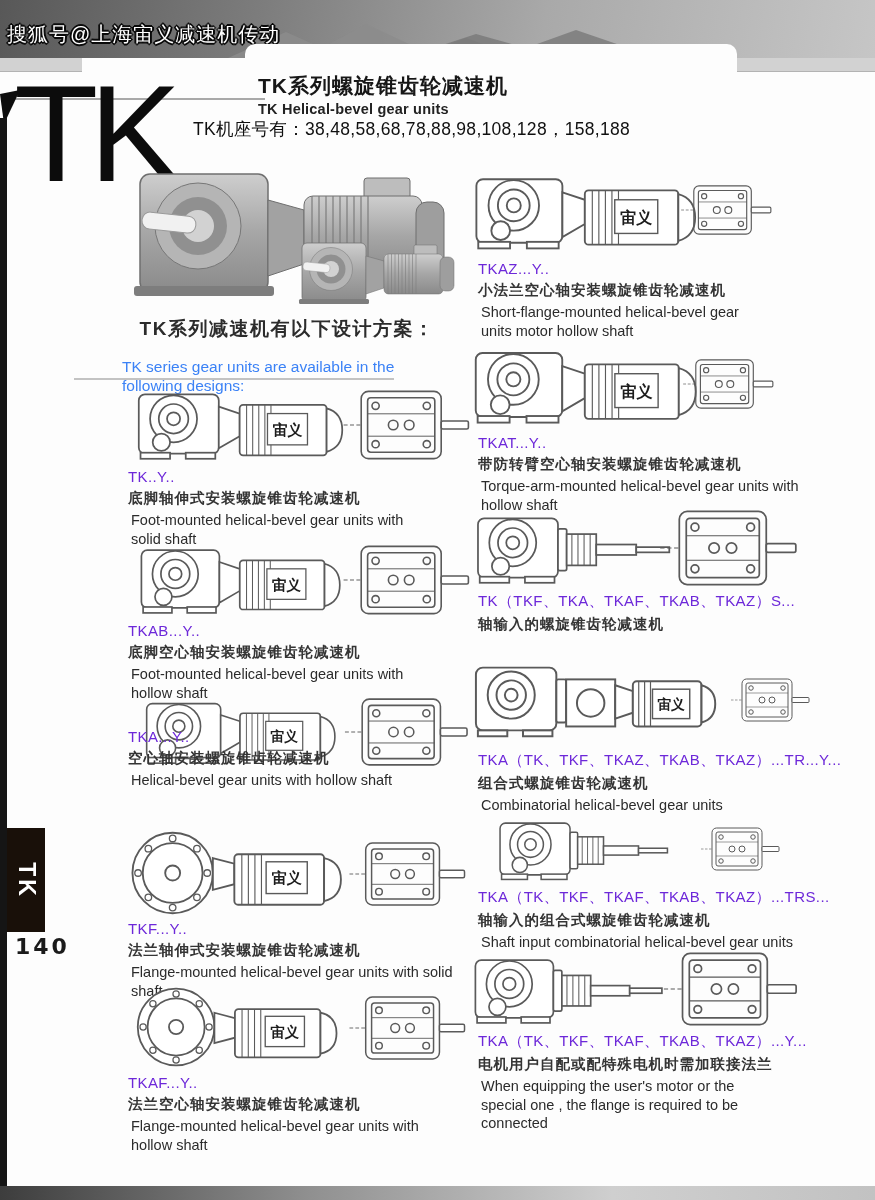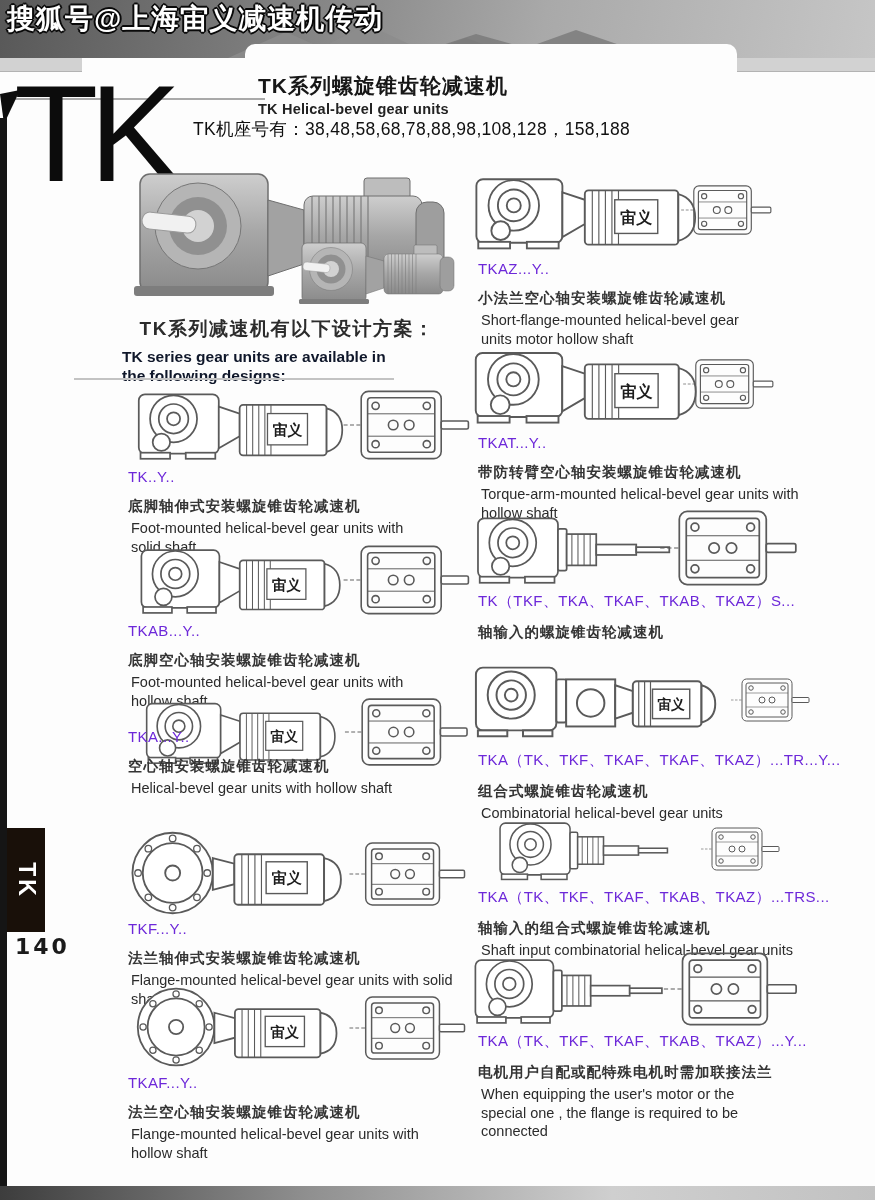"搜狐号@上海宙义减速机传动" .wm-text { font-size: 28px -> 20px; font-weight: bold -> normal; top: 0 -> 21px }
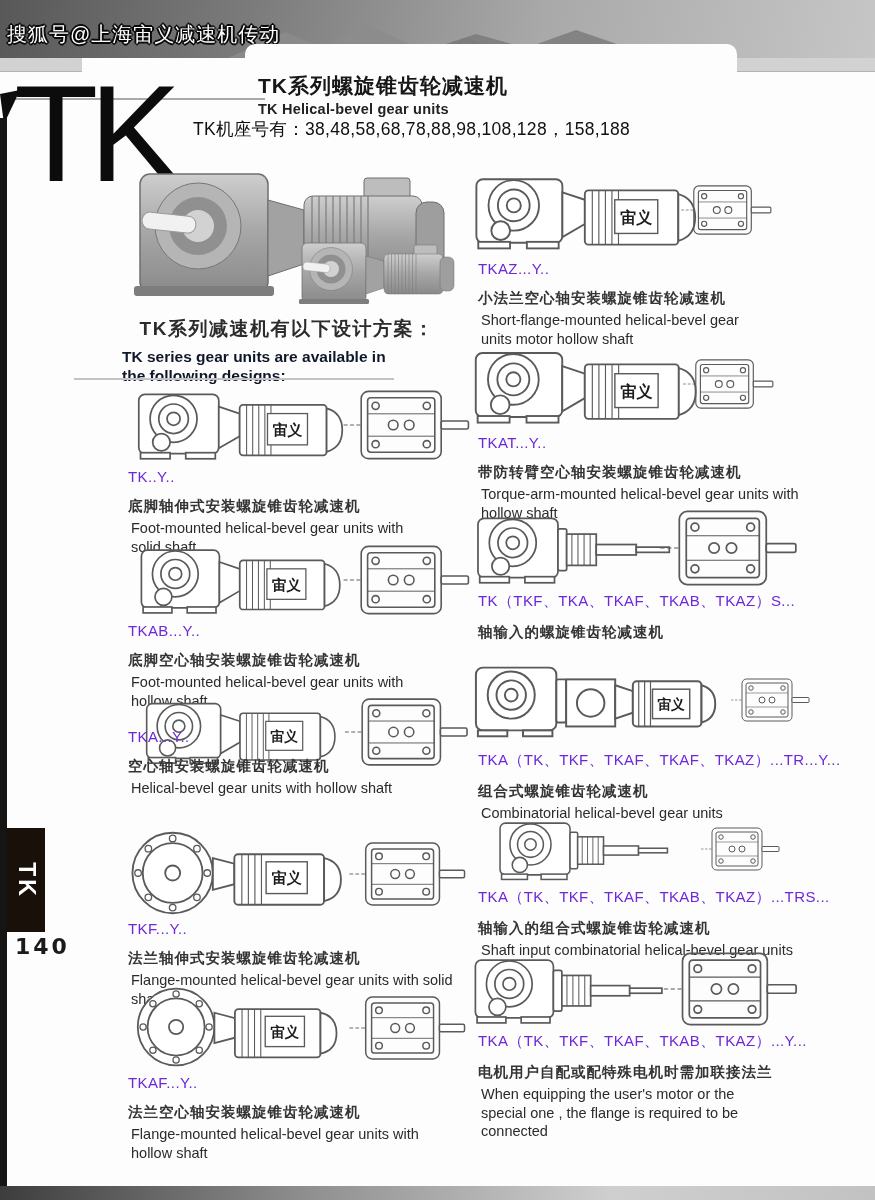"小法兰空心轴安装螺旋锥齿轮减速机" .tblock .cn { margin-top: 12px -> 4px }
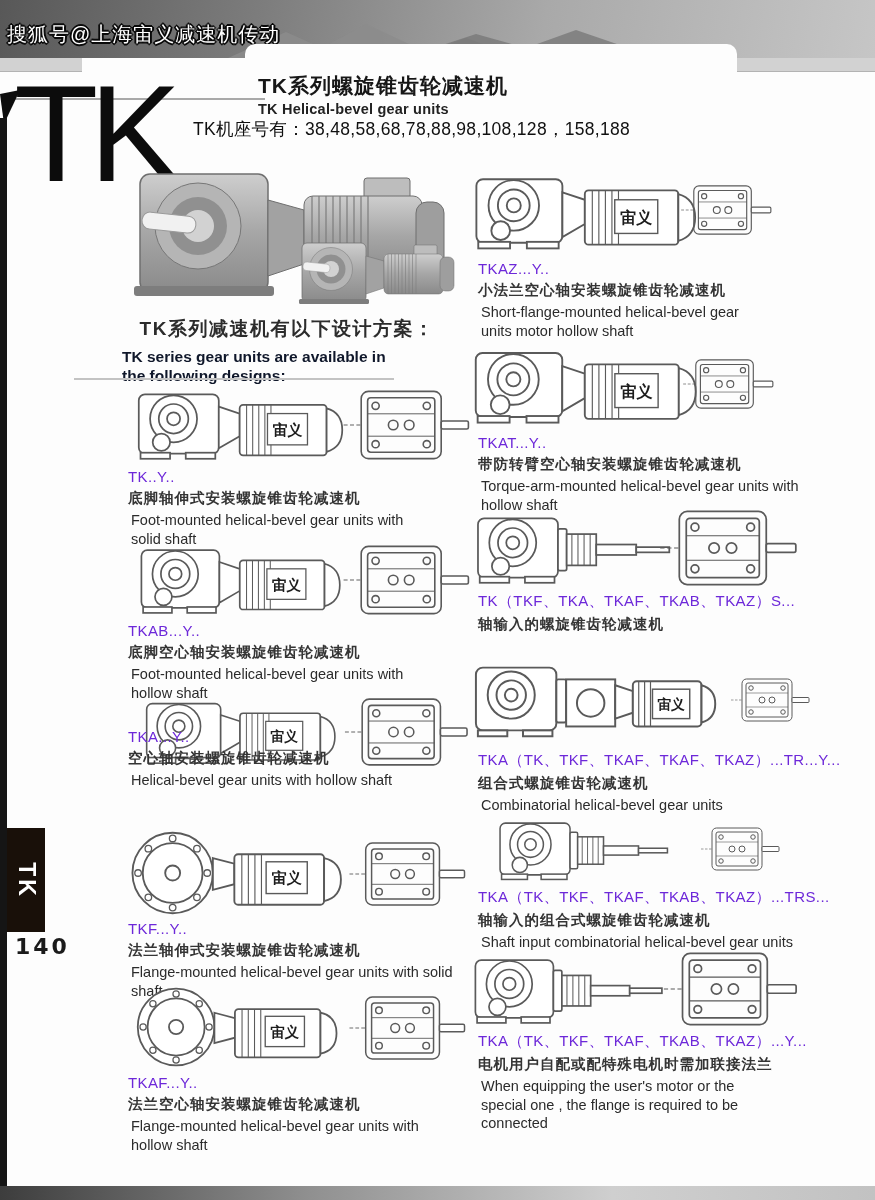"TK series gear units are" .intro-en { color: #0f172a -> #3b82f6; font-weight: bold -> normal; margin-top: 5px -> 15px }
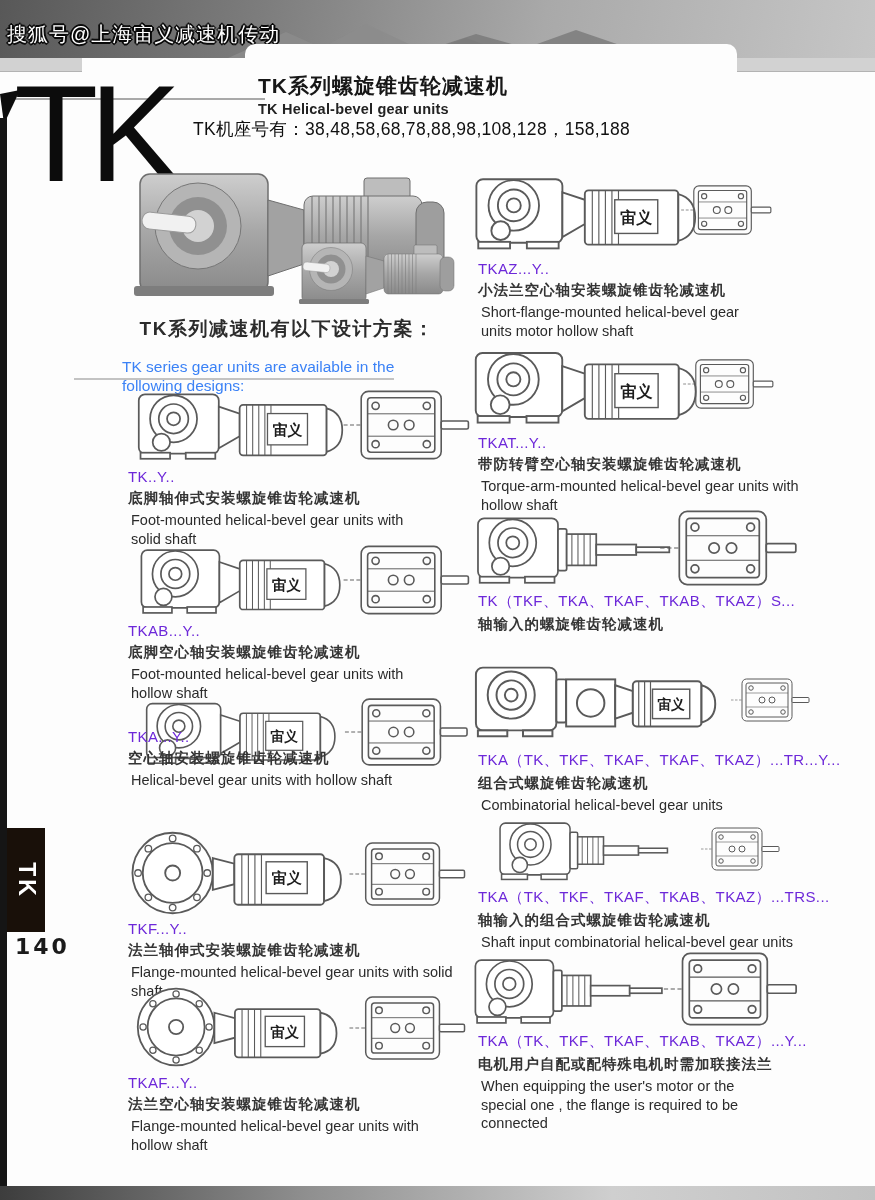"TKA（TK、TKF、TKAF、TKAF、TKAZ）...TR...Y..." div.code { text: TKAF、TKAF -> TKAZ、TKAB }
